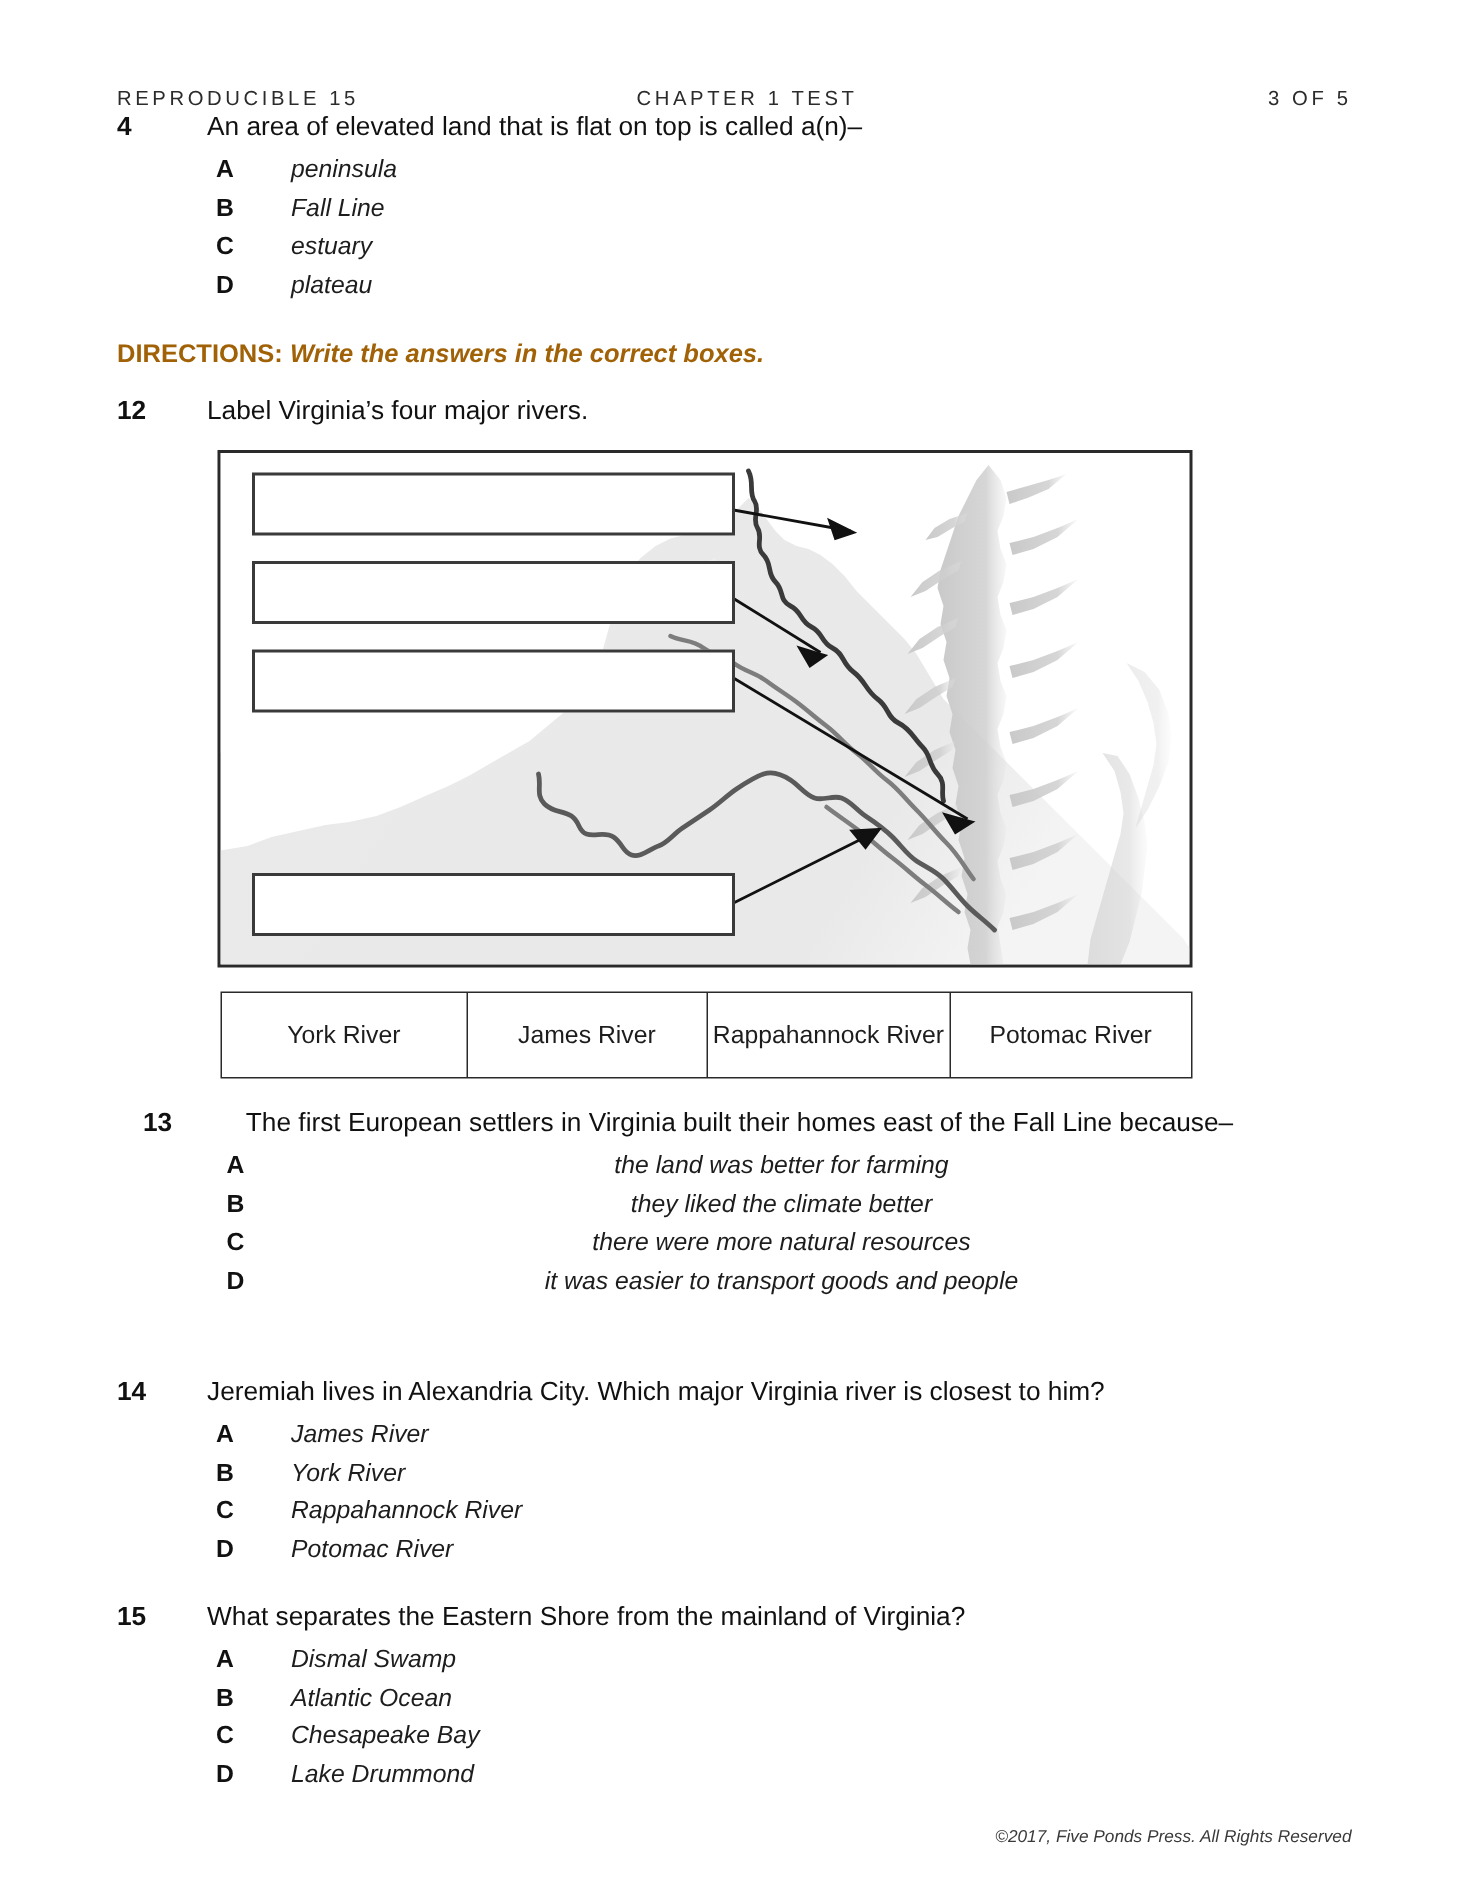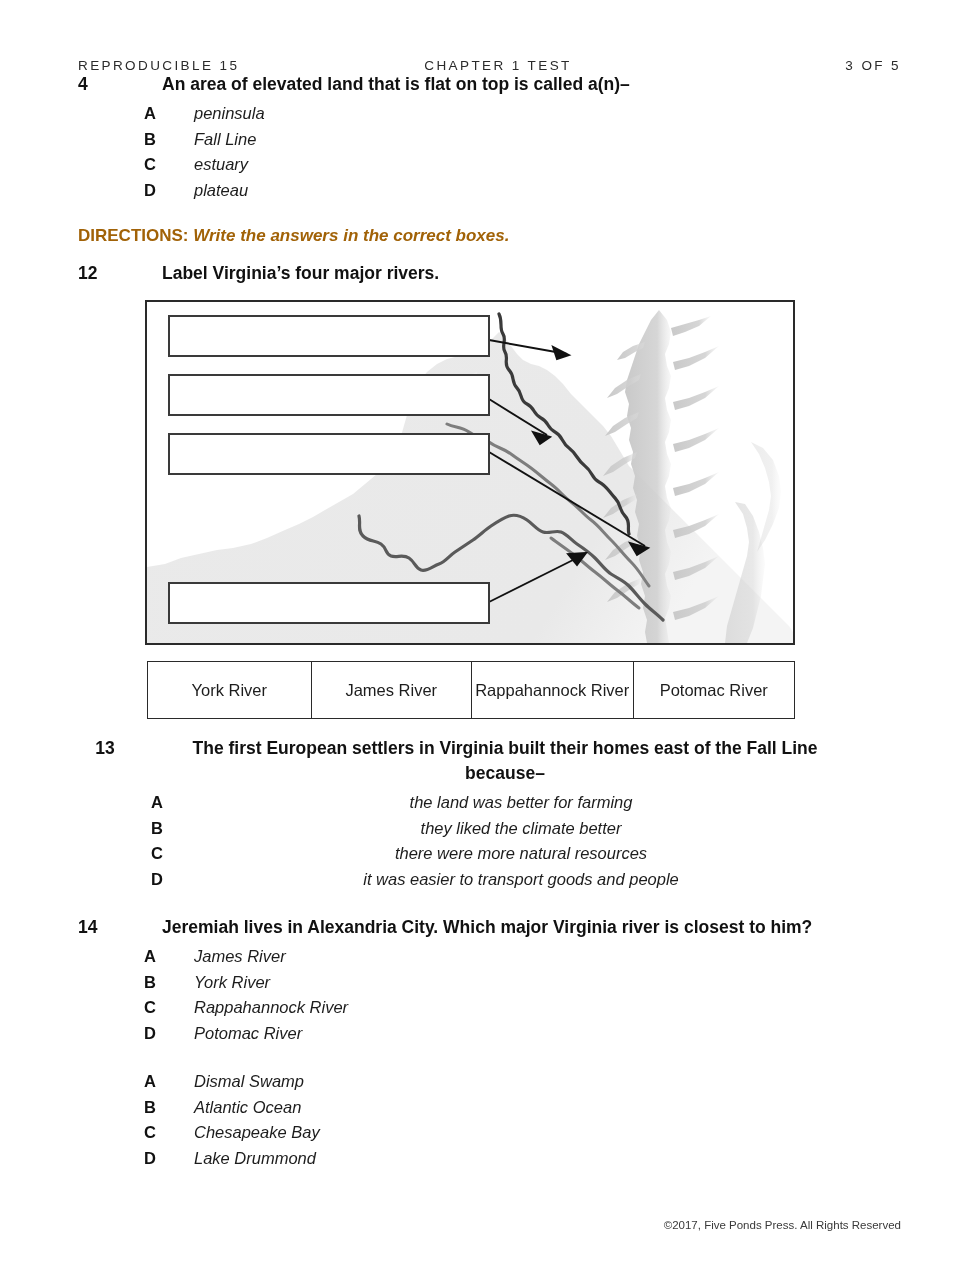"An area of elevated land" .qtext { font-weight: bold -> normal; margin-left: 84px -> 60px }
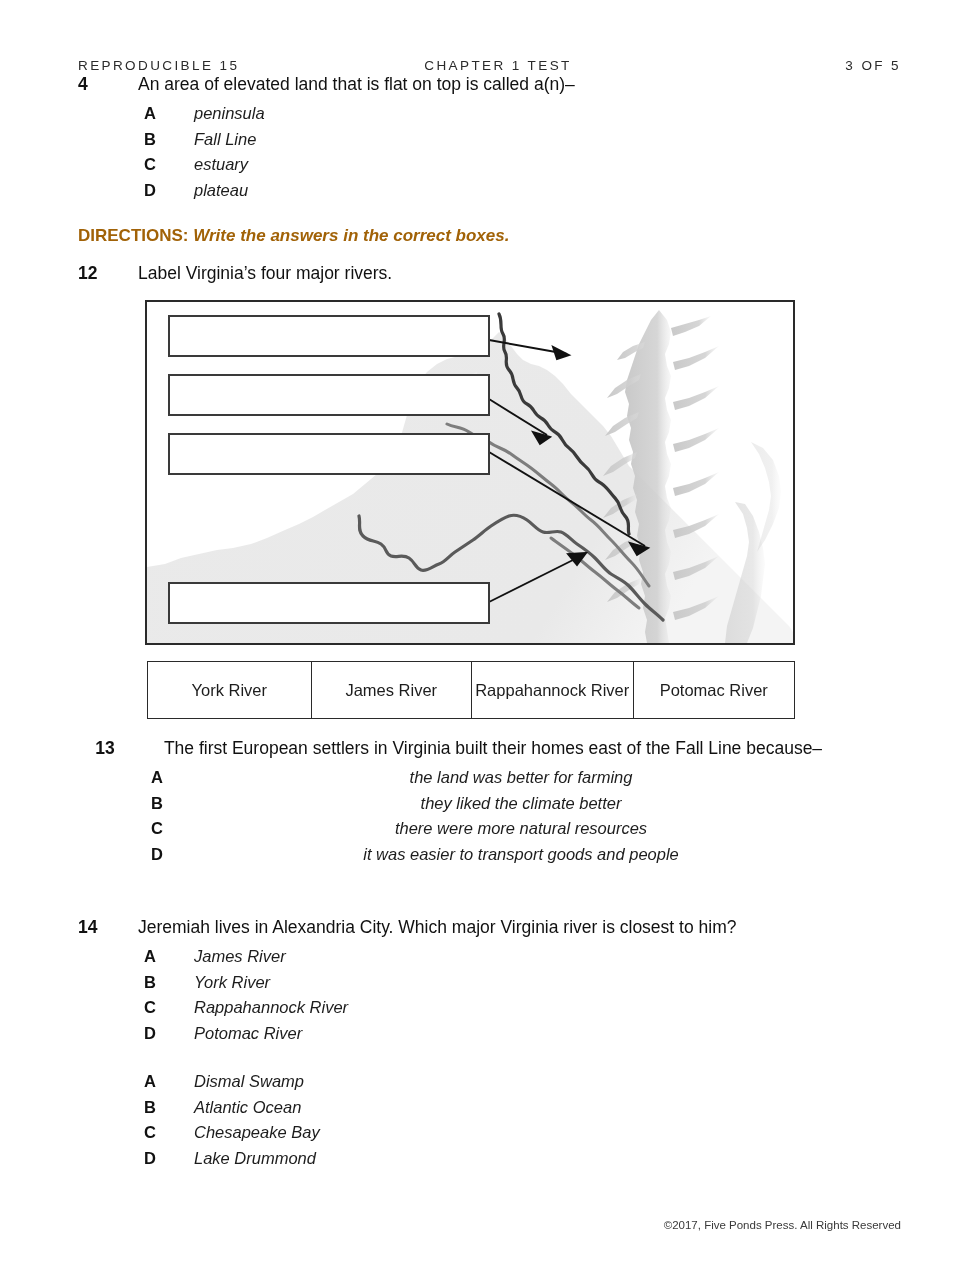"15" div.qhead { html: none -> <div> <span>15</span> <span>What separates the Eastern Shore from the mainland of Virginia?</span> </div> }
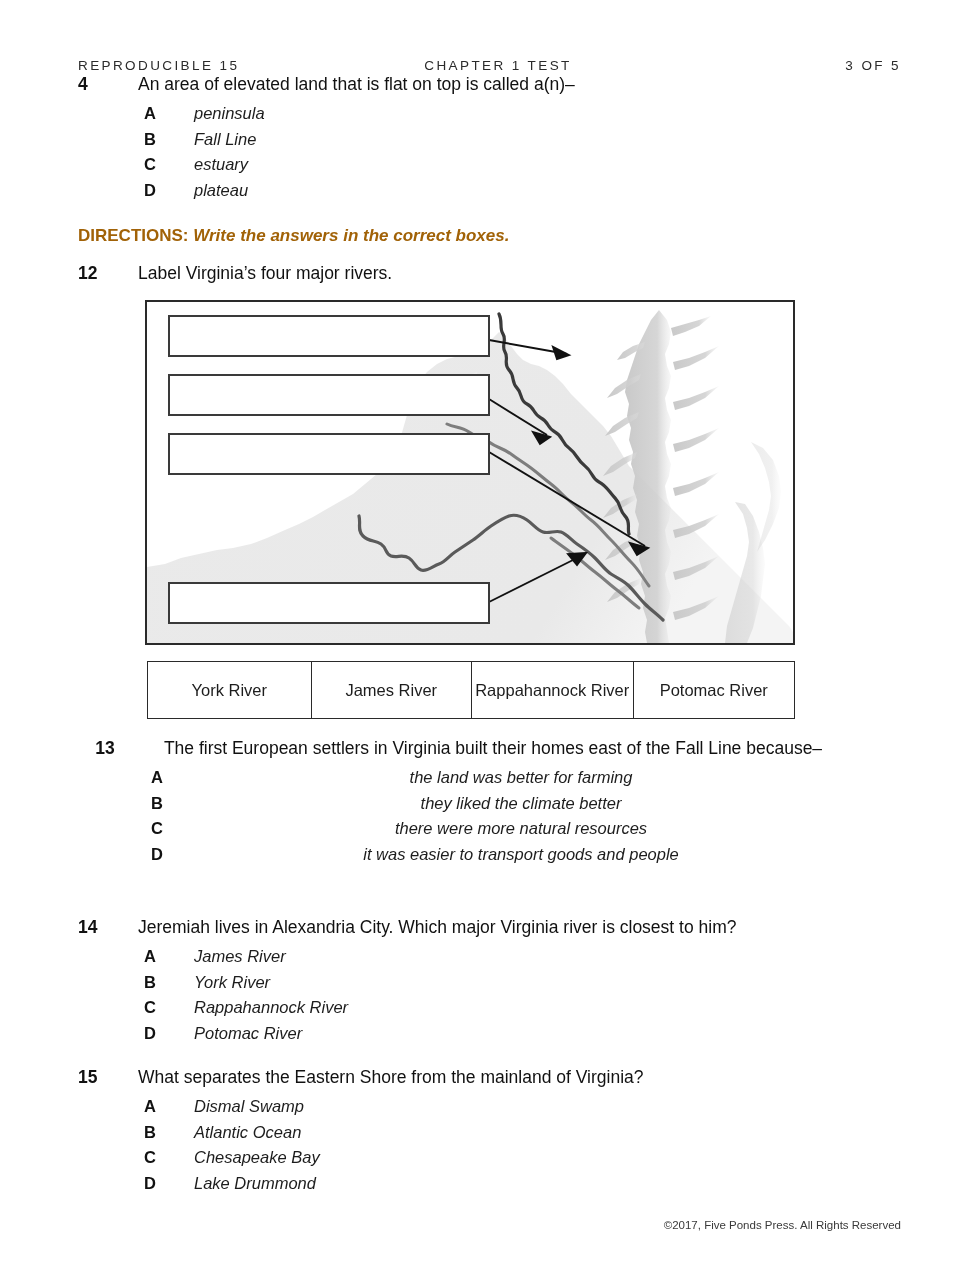"©2017, Five Ponds Press. All" .footer { font-style: none -> italic }
